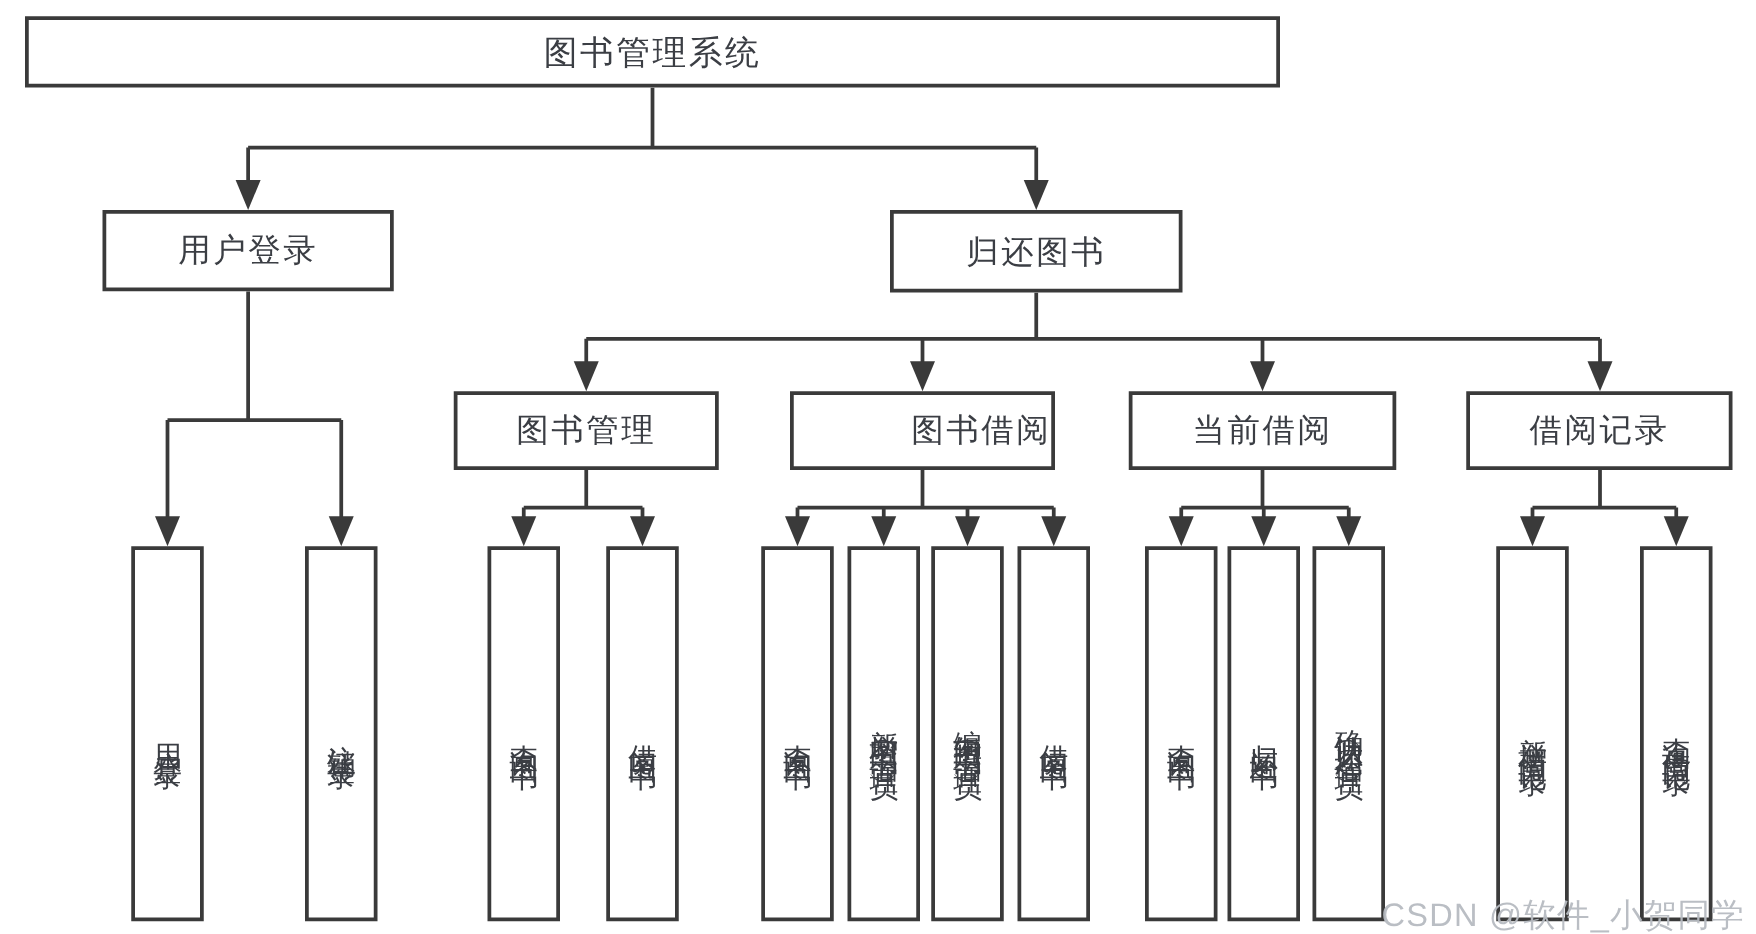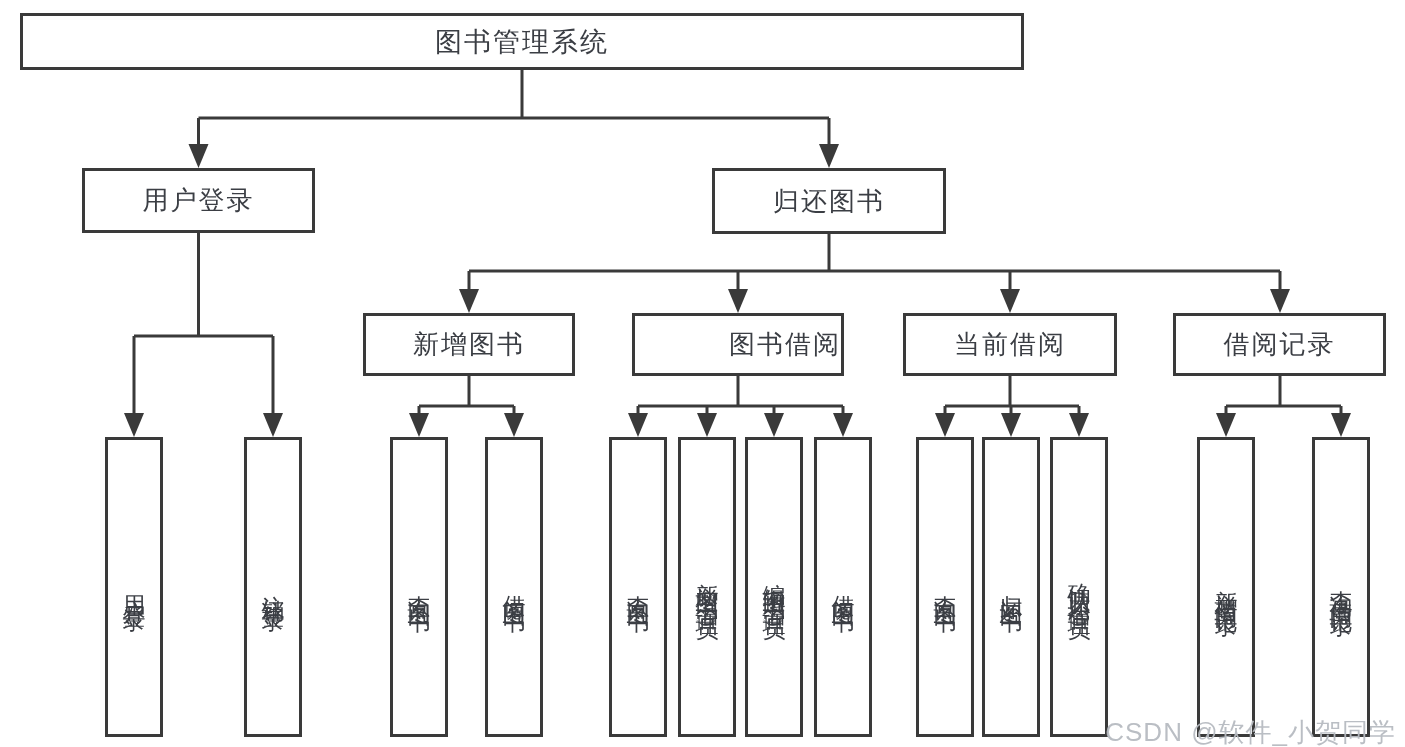"新增图书" span { text: 新增图书 -> 图书管理 }
